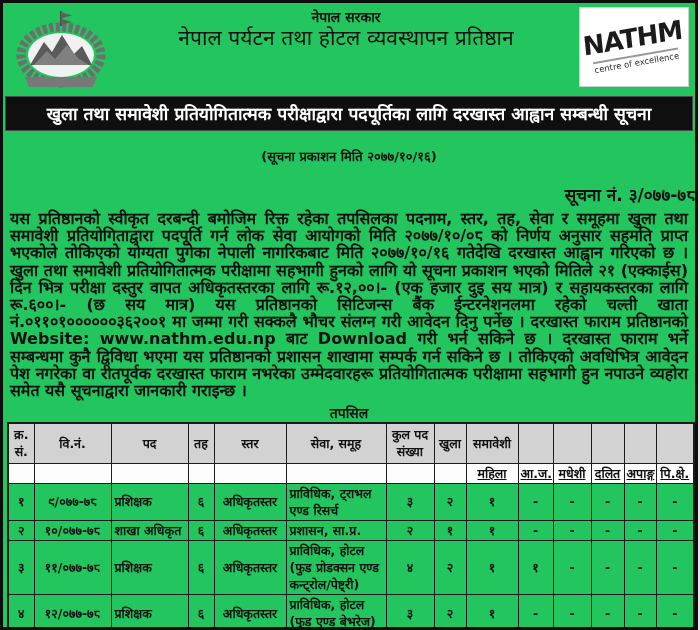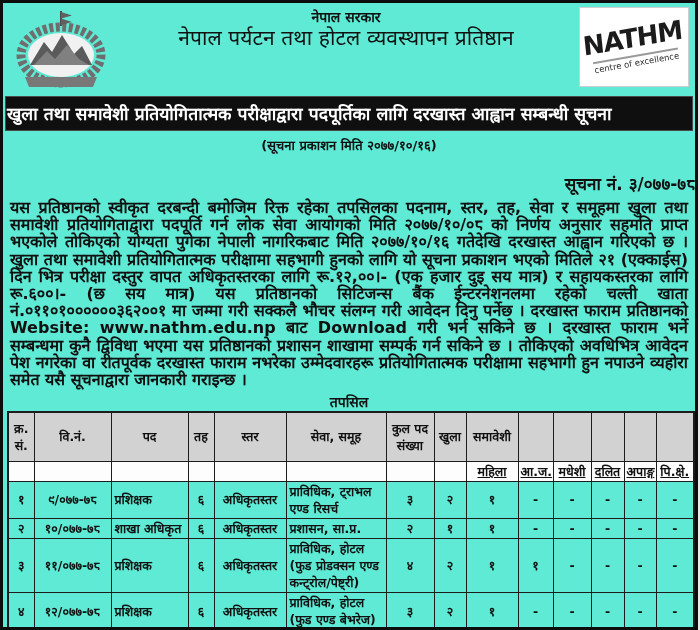"नेपाल सरकार" .page { background: #5eead4 -> #22c55e }
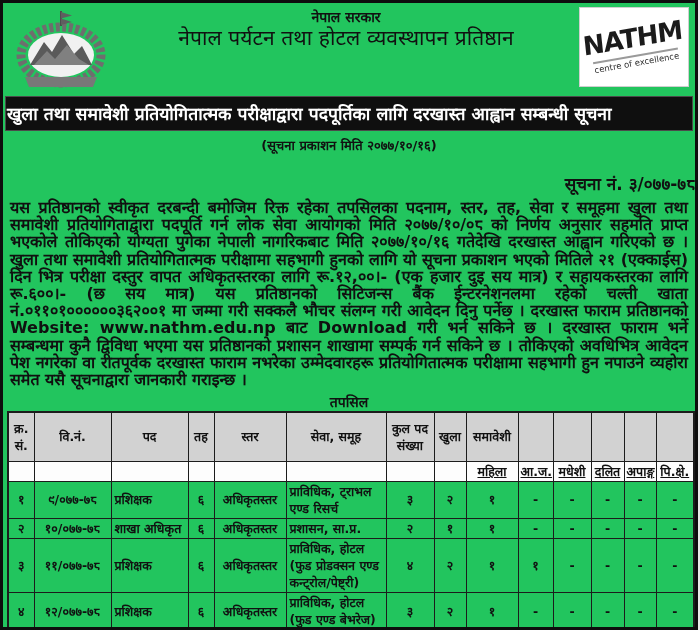"खुला तथा समावेशी प्रतियोगितात्मक" .notice-bar { text-align: none -> center }
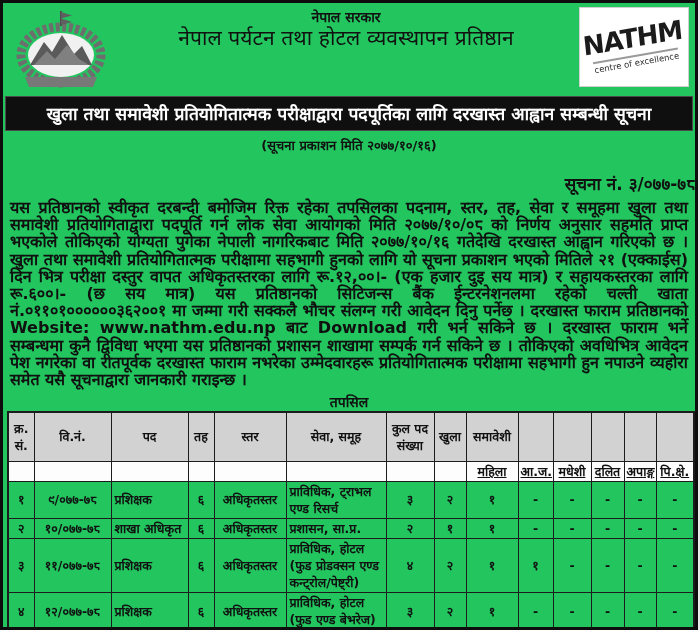"(सूचना प्रकाशन मिति २०७७/१०/१६)" .pub-date { margin-top: 5px -> 16px }
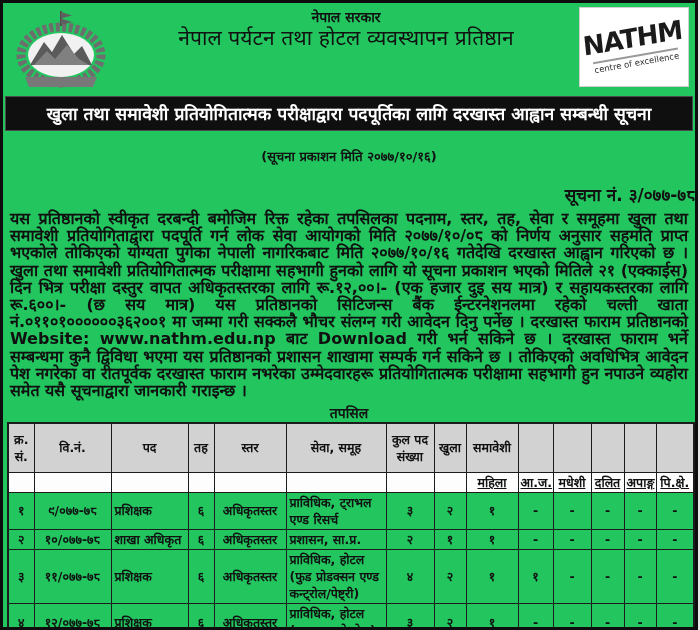"क्र. सं." tr.hrow1 { height: 49px -> 40px }
